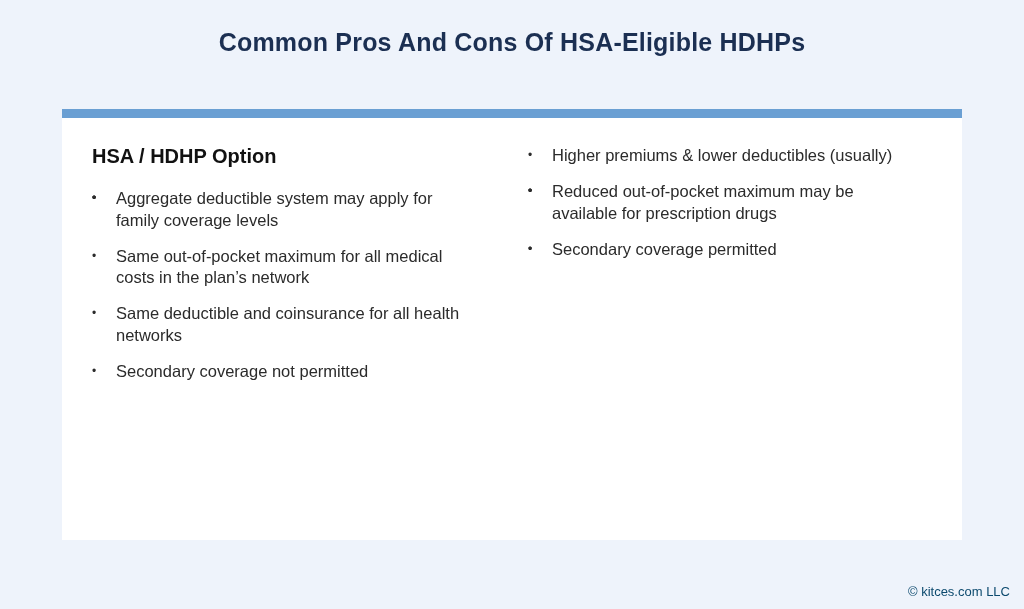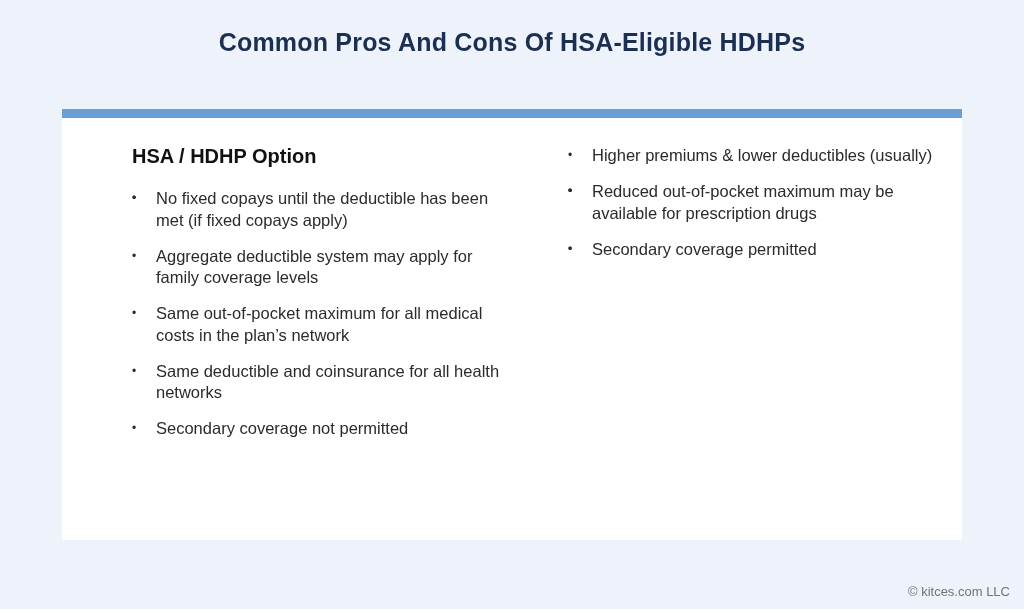"HSA / HDHP Option" .col { margin-left: 40px -> none }
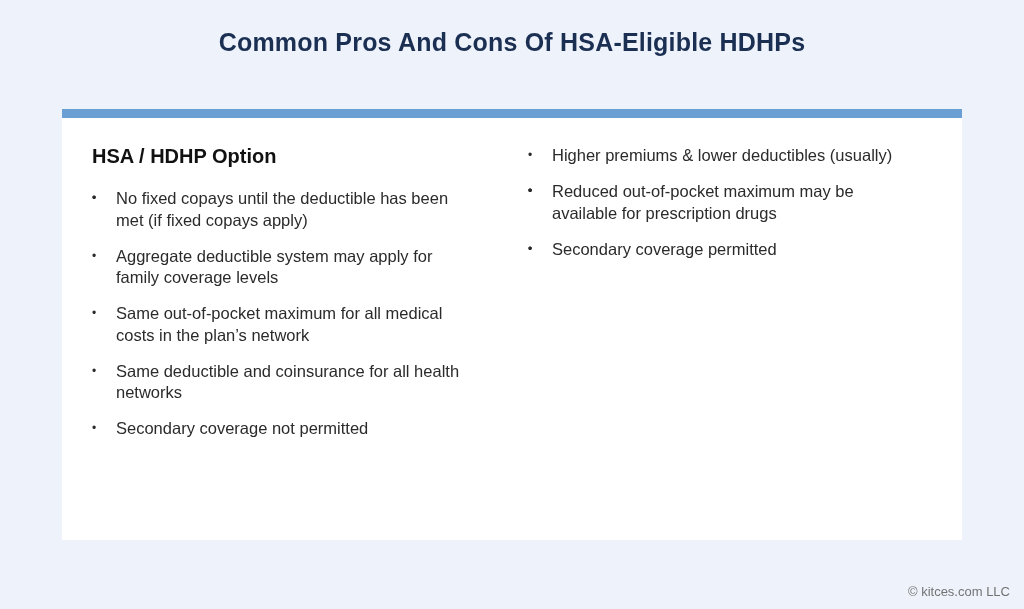"No fixed copays until the" span { html: <span>No fixed copays until the deductible has been met (if fixed copays apply)</span> -> none }
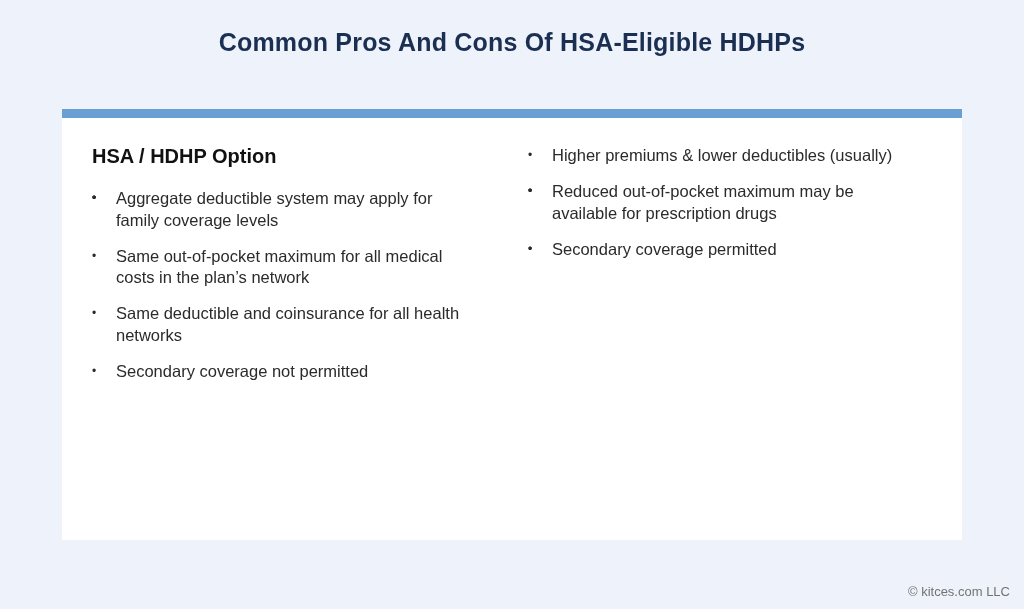"© kitces.com LLC" .footer { color: #737373 -> #0c4a6e }
